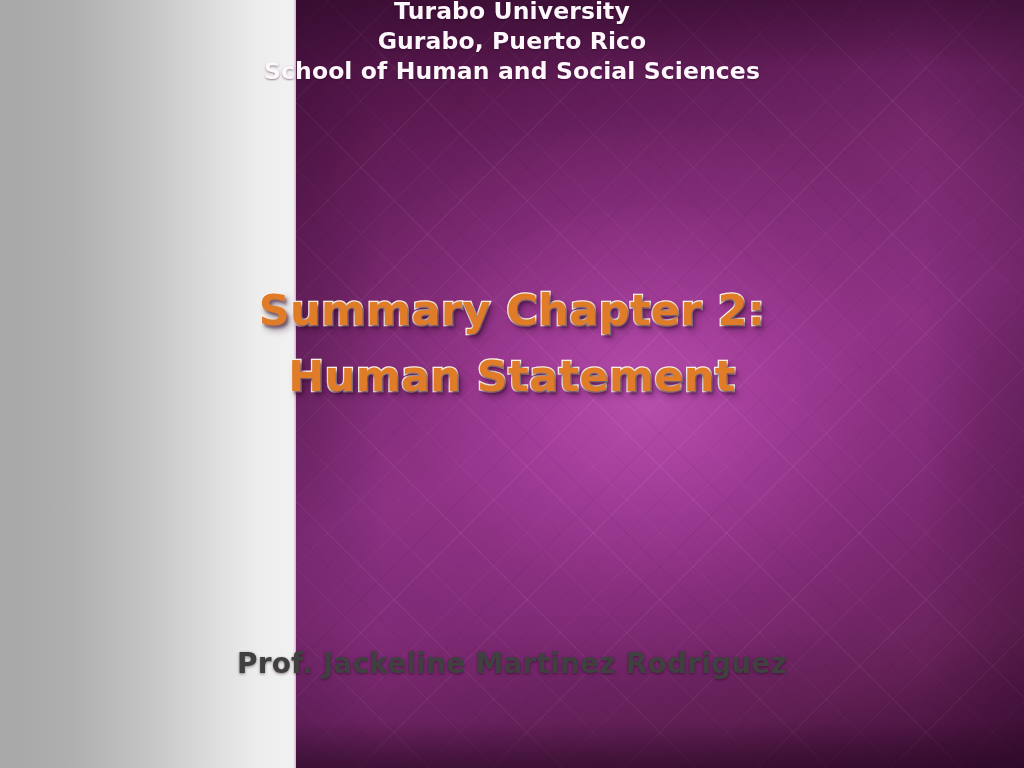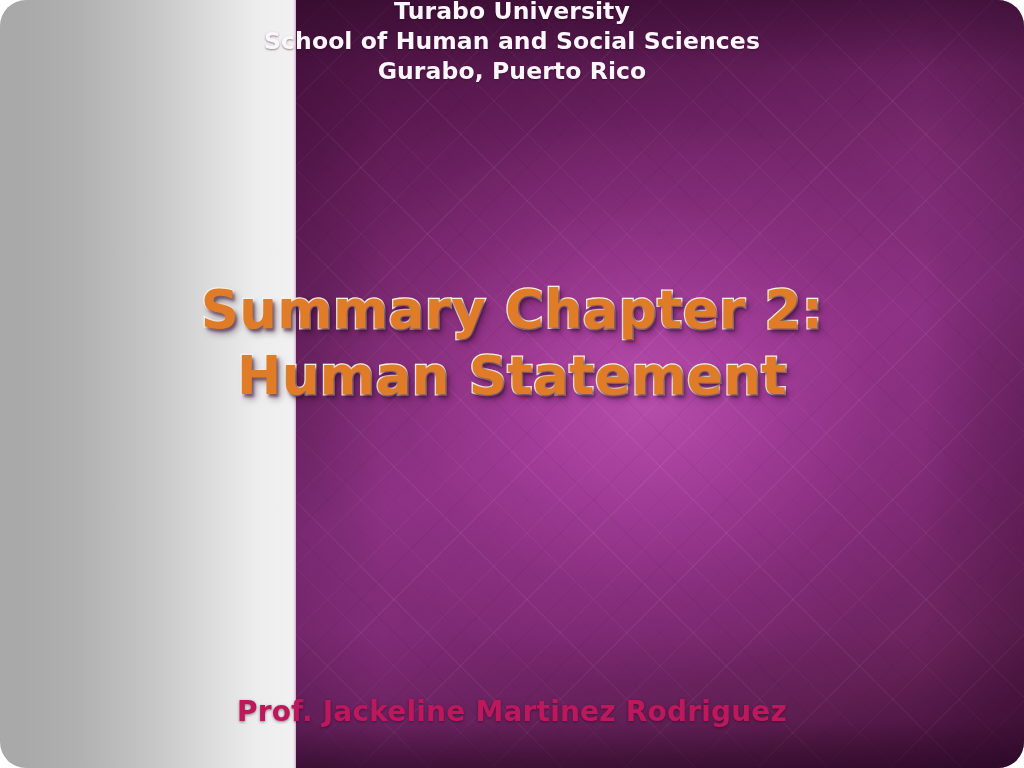"Turabo University" .slide { border-radius: 26px -> none }
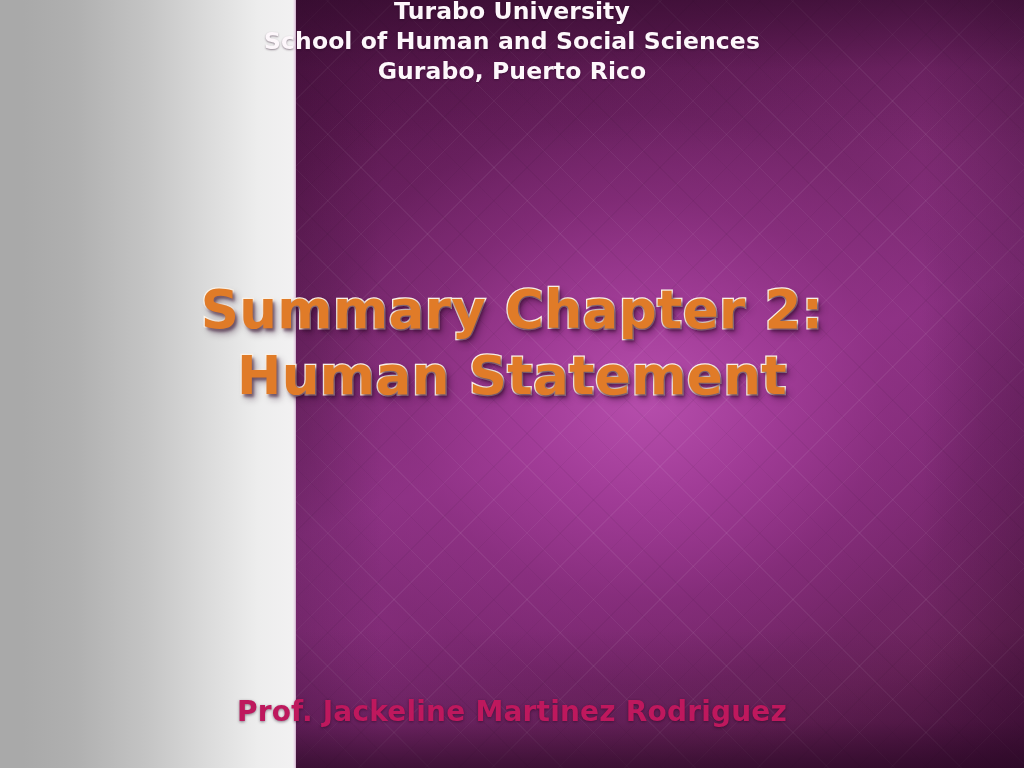"School of Human and Social" div.header-line { order: before "Gurabo, Puerto Rico" -> after "Gurabo, Puerto Rico" }
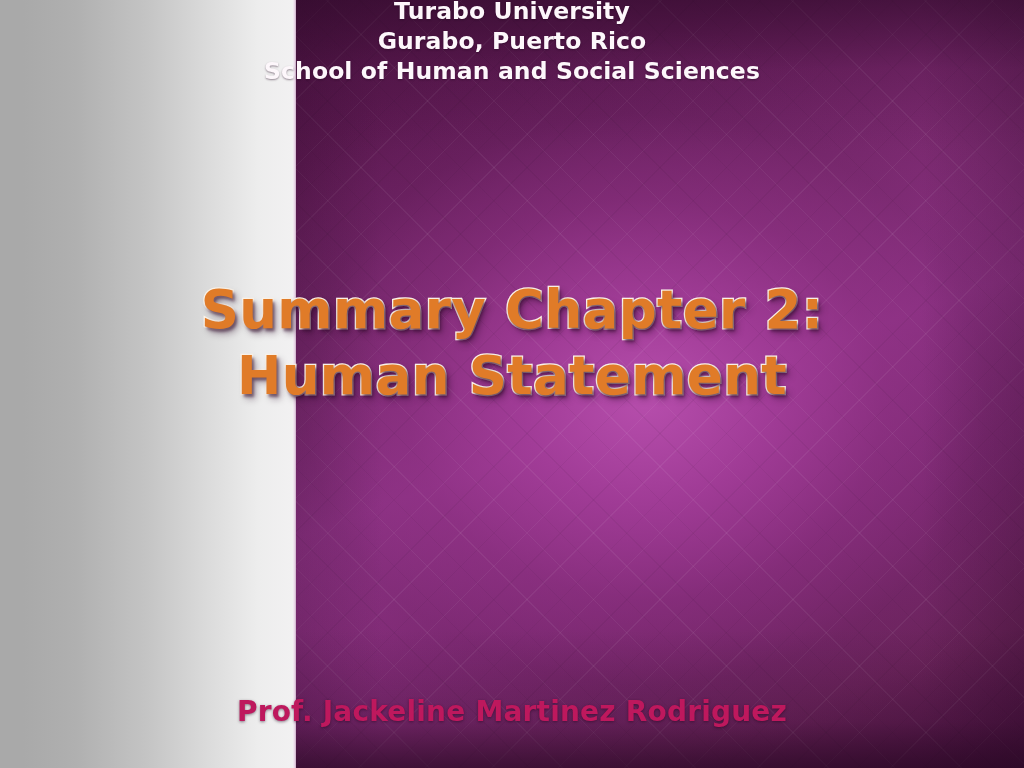"Summary Chapter 2:" .title-line { font-size: 53px -> 43px }
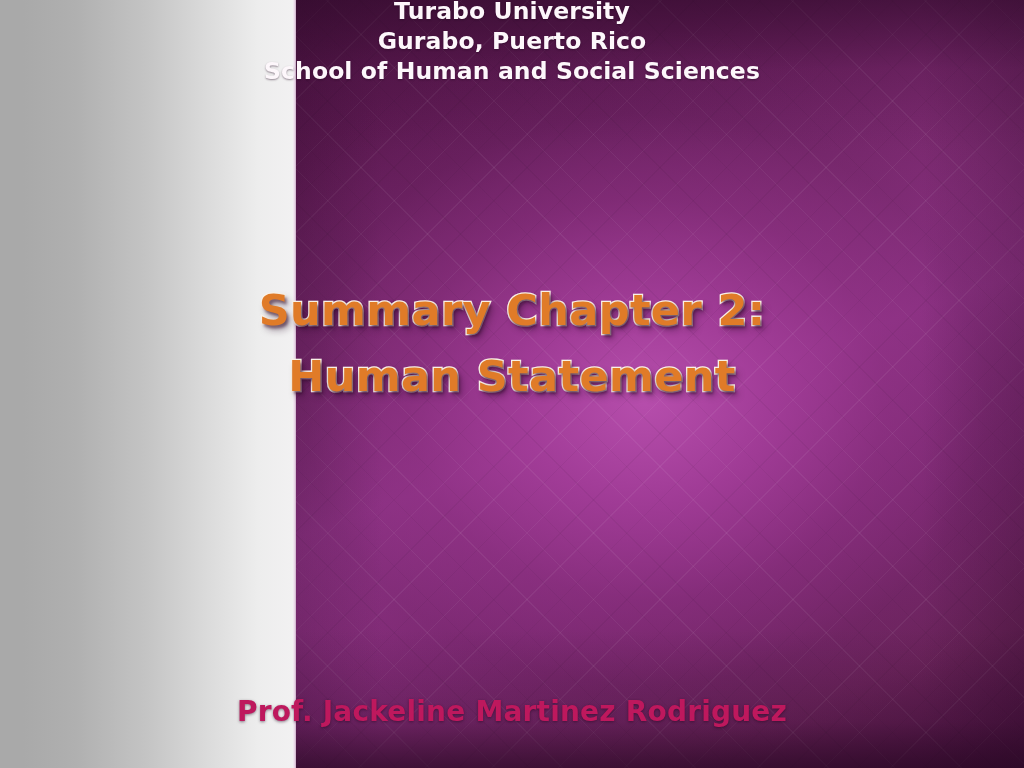"Prof. Jackeline Martinez Rodriguez" .author-line { color: #be185d -> #404040; margin-top: 48px -> none }
